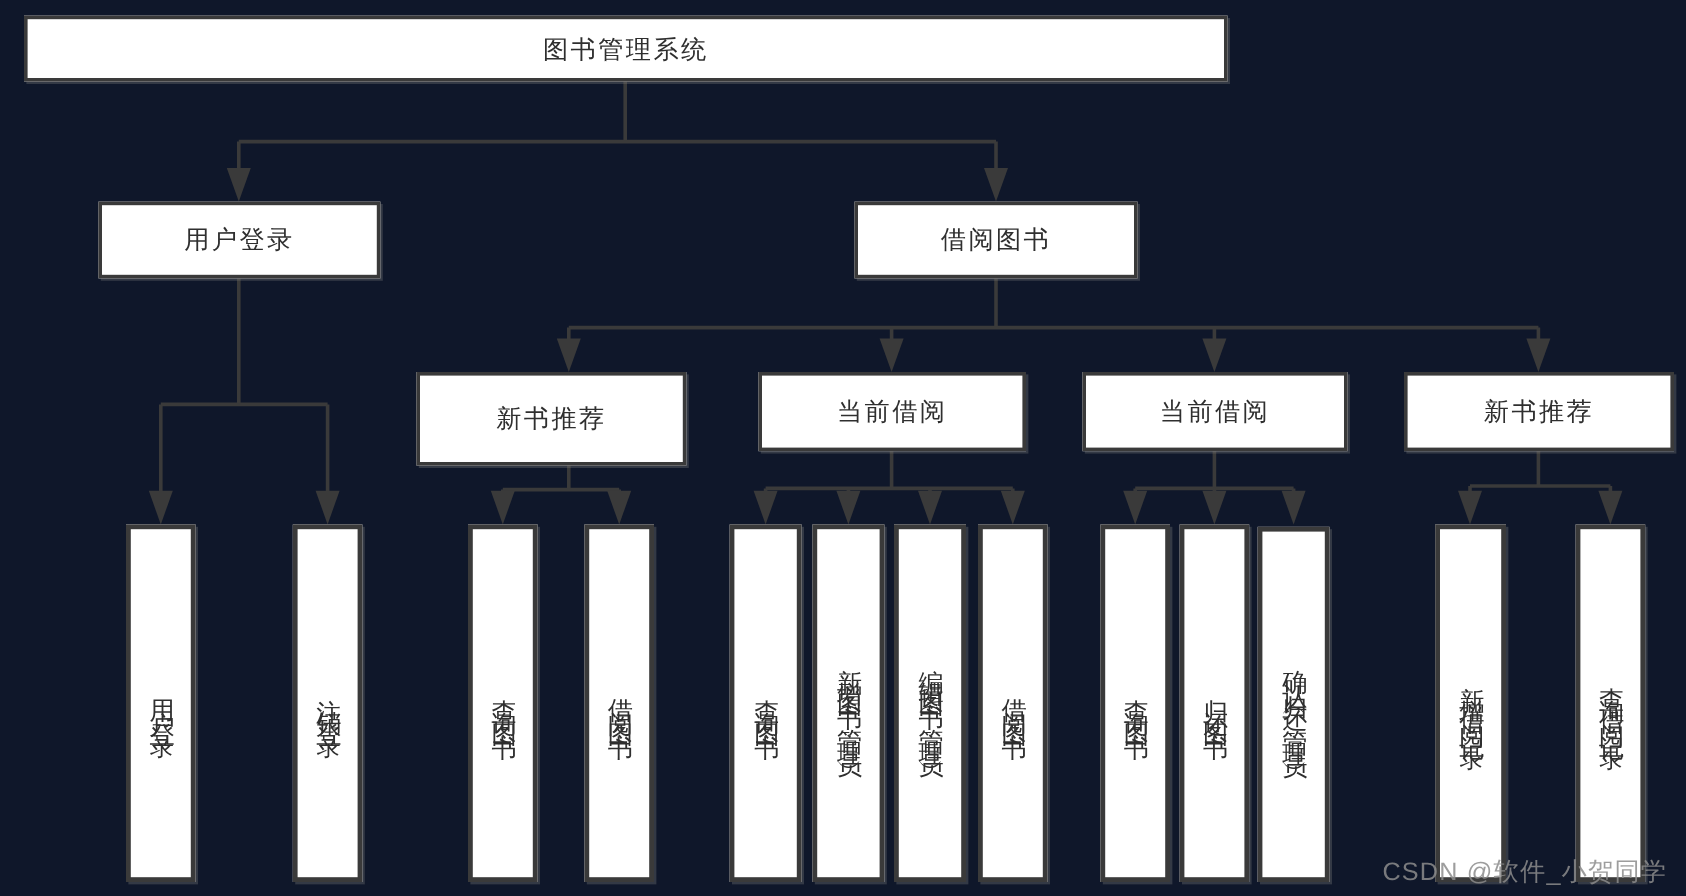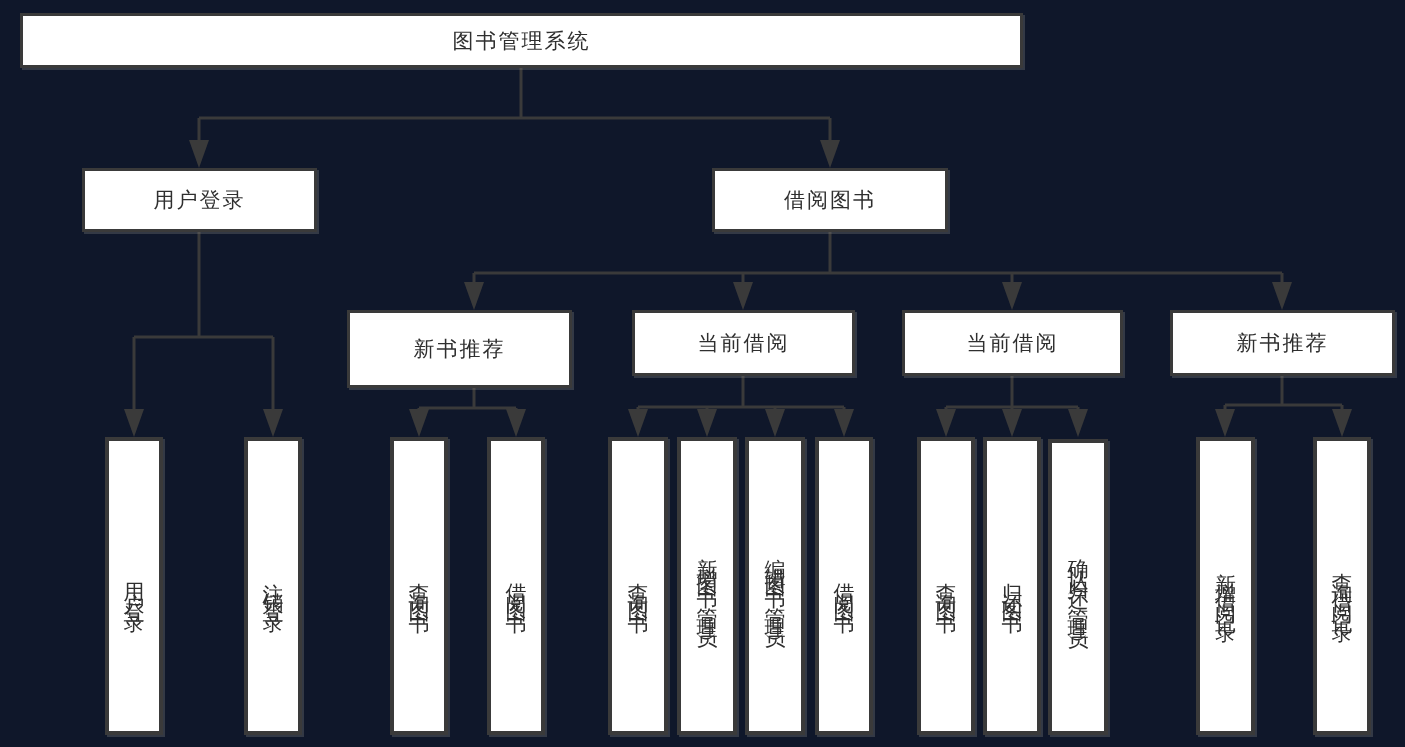"CSDN @软件_小贺同学" div.watermark { html: none -> <div>CSDN @软件_小贺同学</div> }
